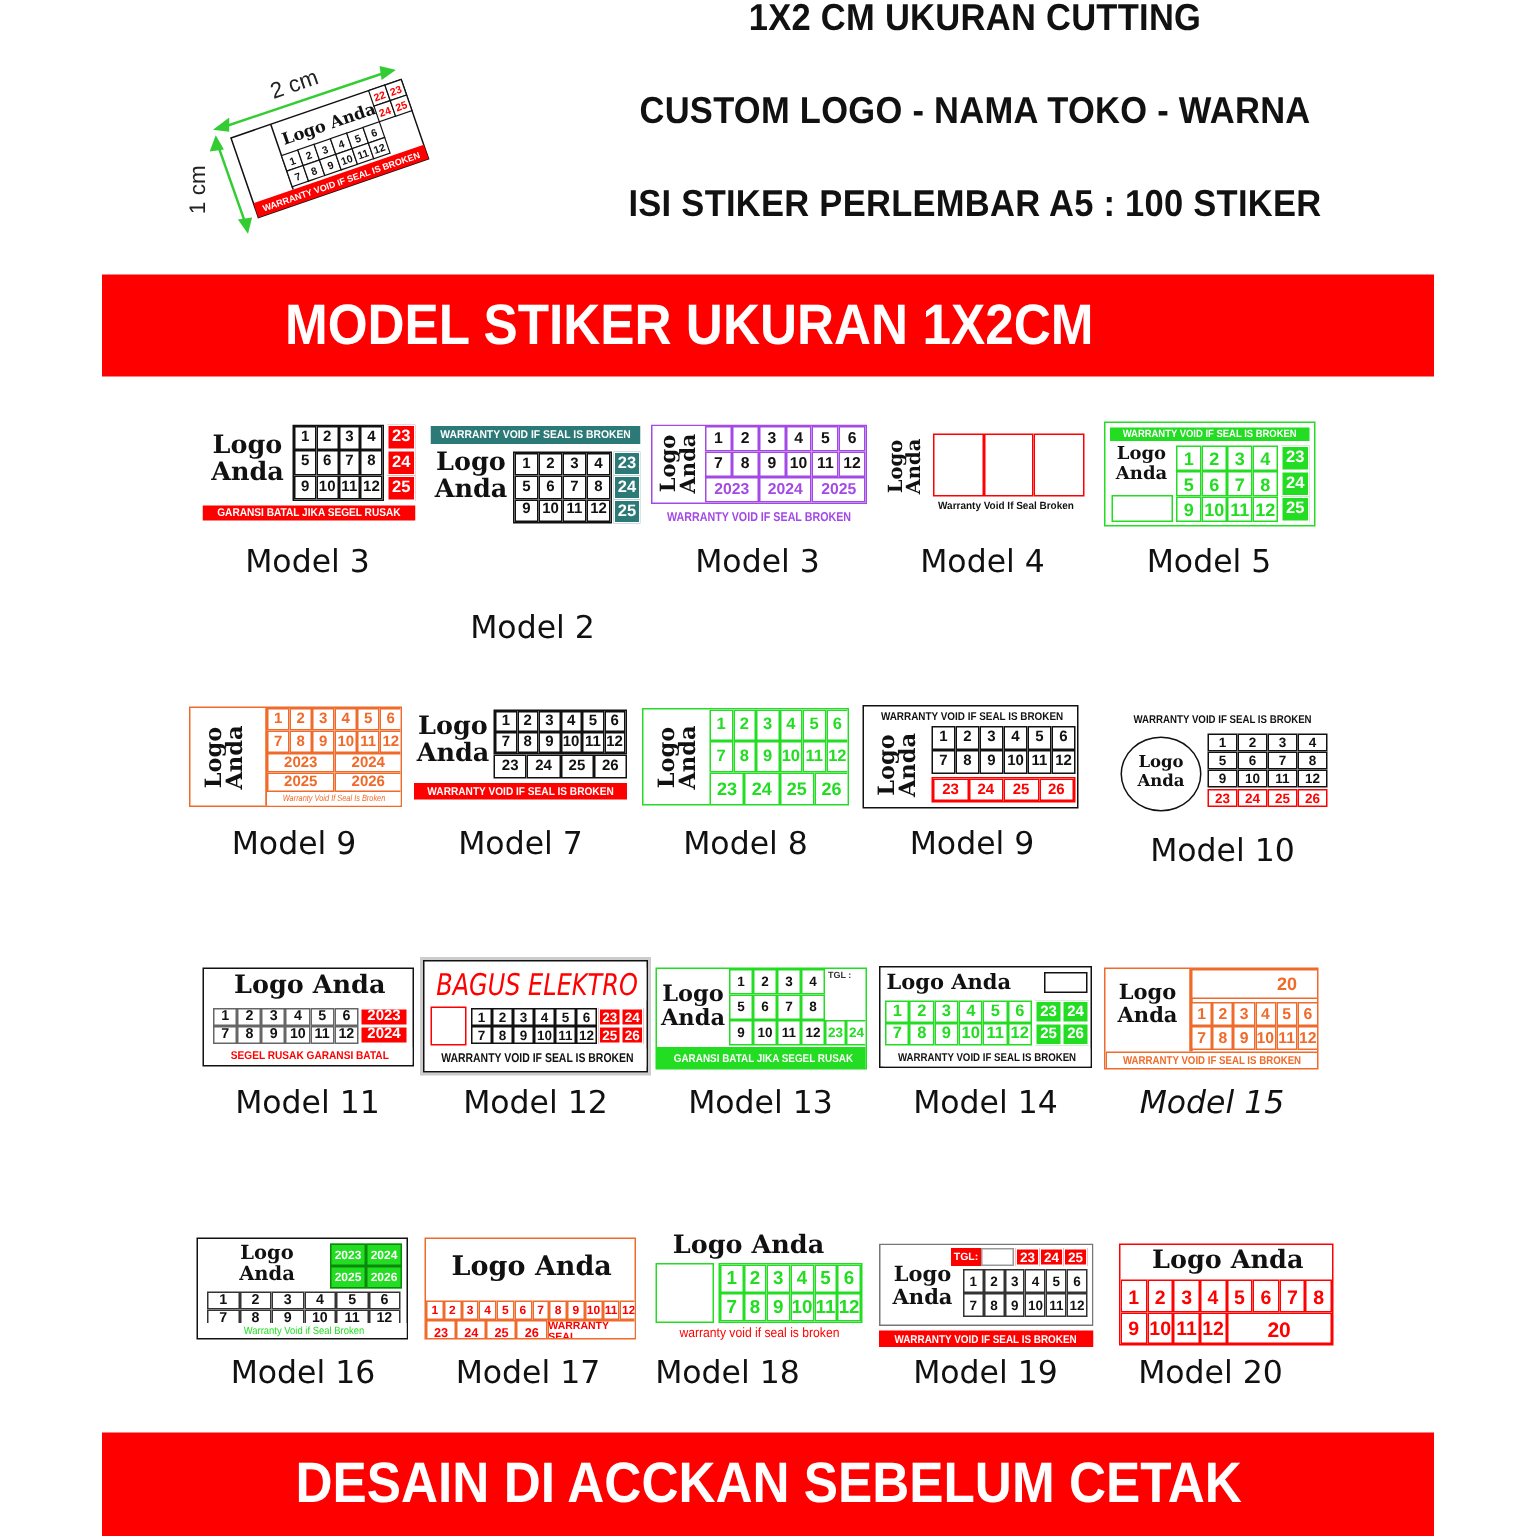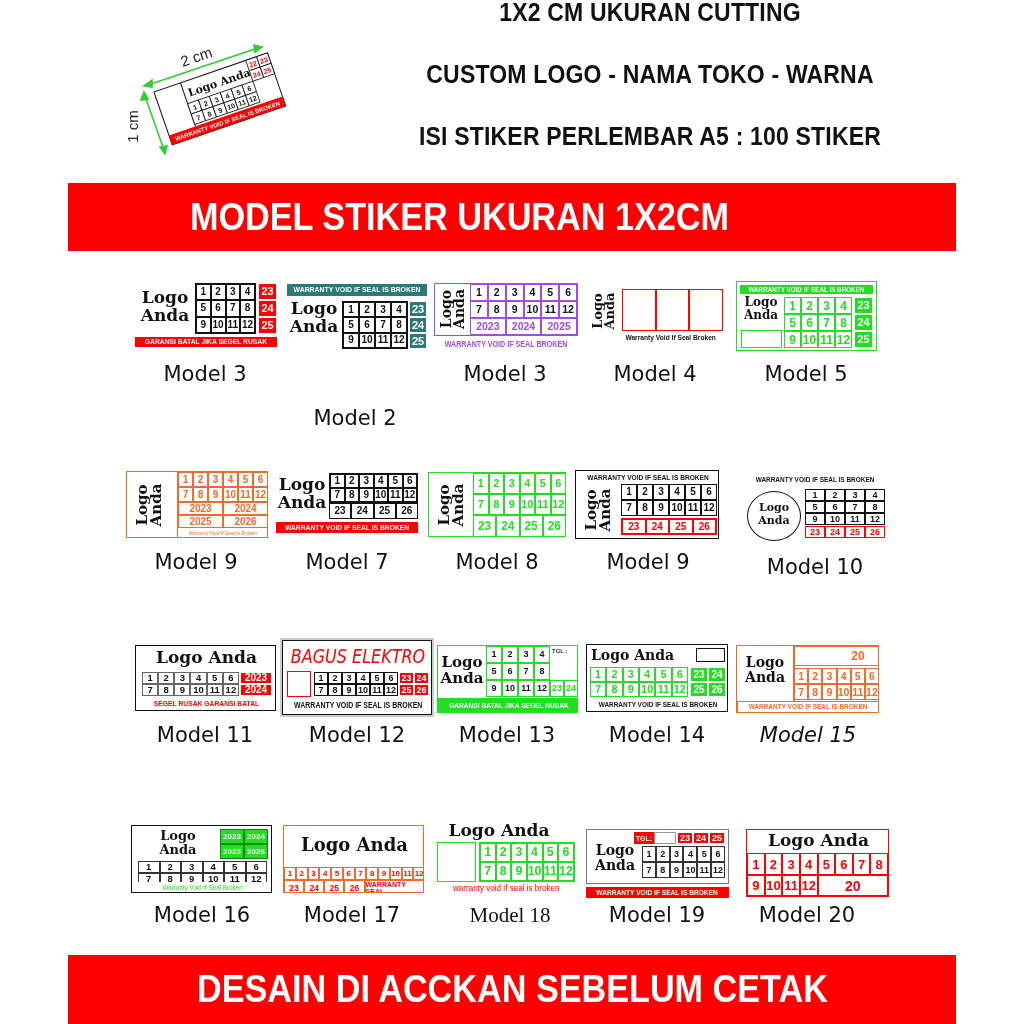"Model 18" div.caption { font-family: Liberation Serif, serif -> none; left: 430px -> 405px }
